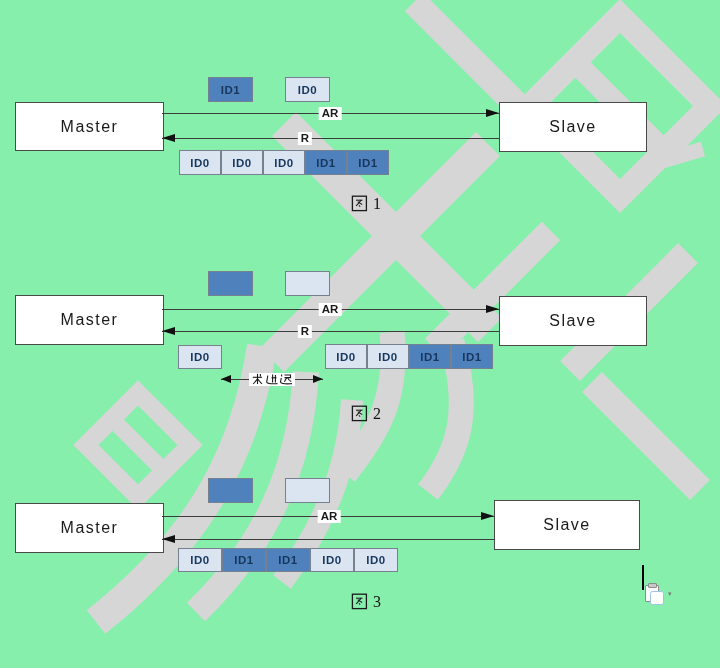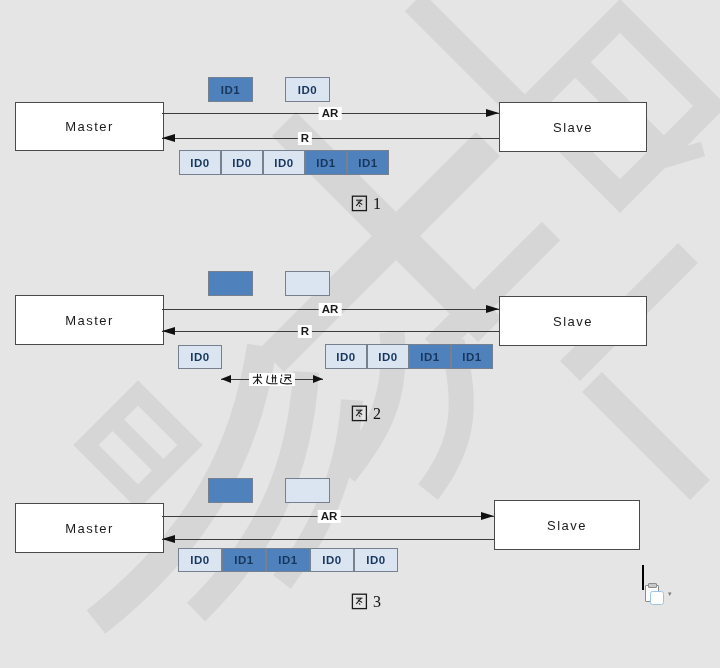"ID1" #stage { background: #e5e5e5 -> #86efac }
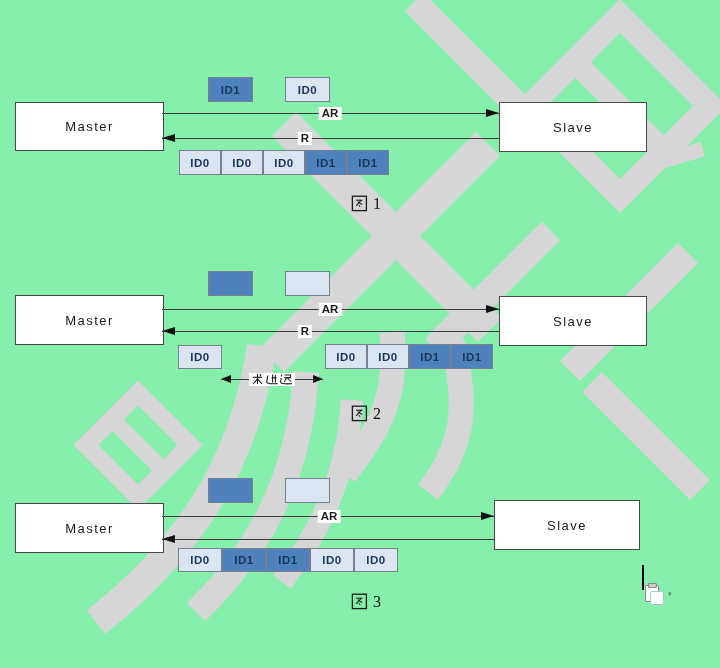"Master" .box { font-size: 13px -> 16px }
